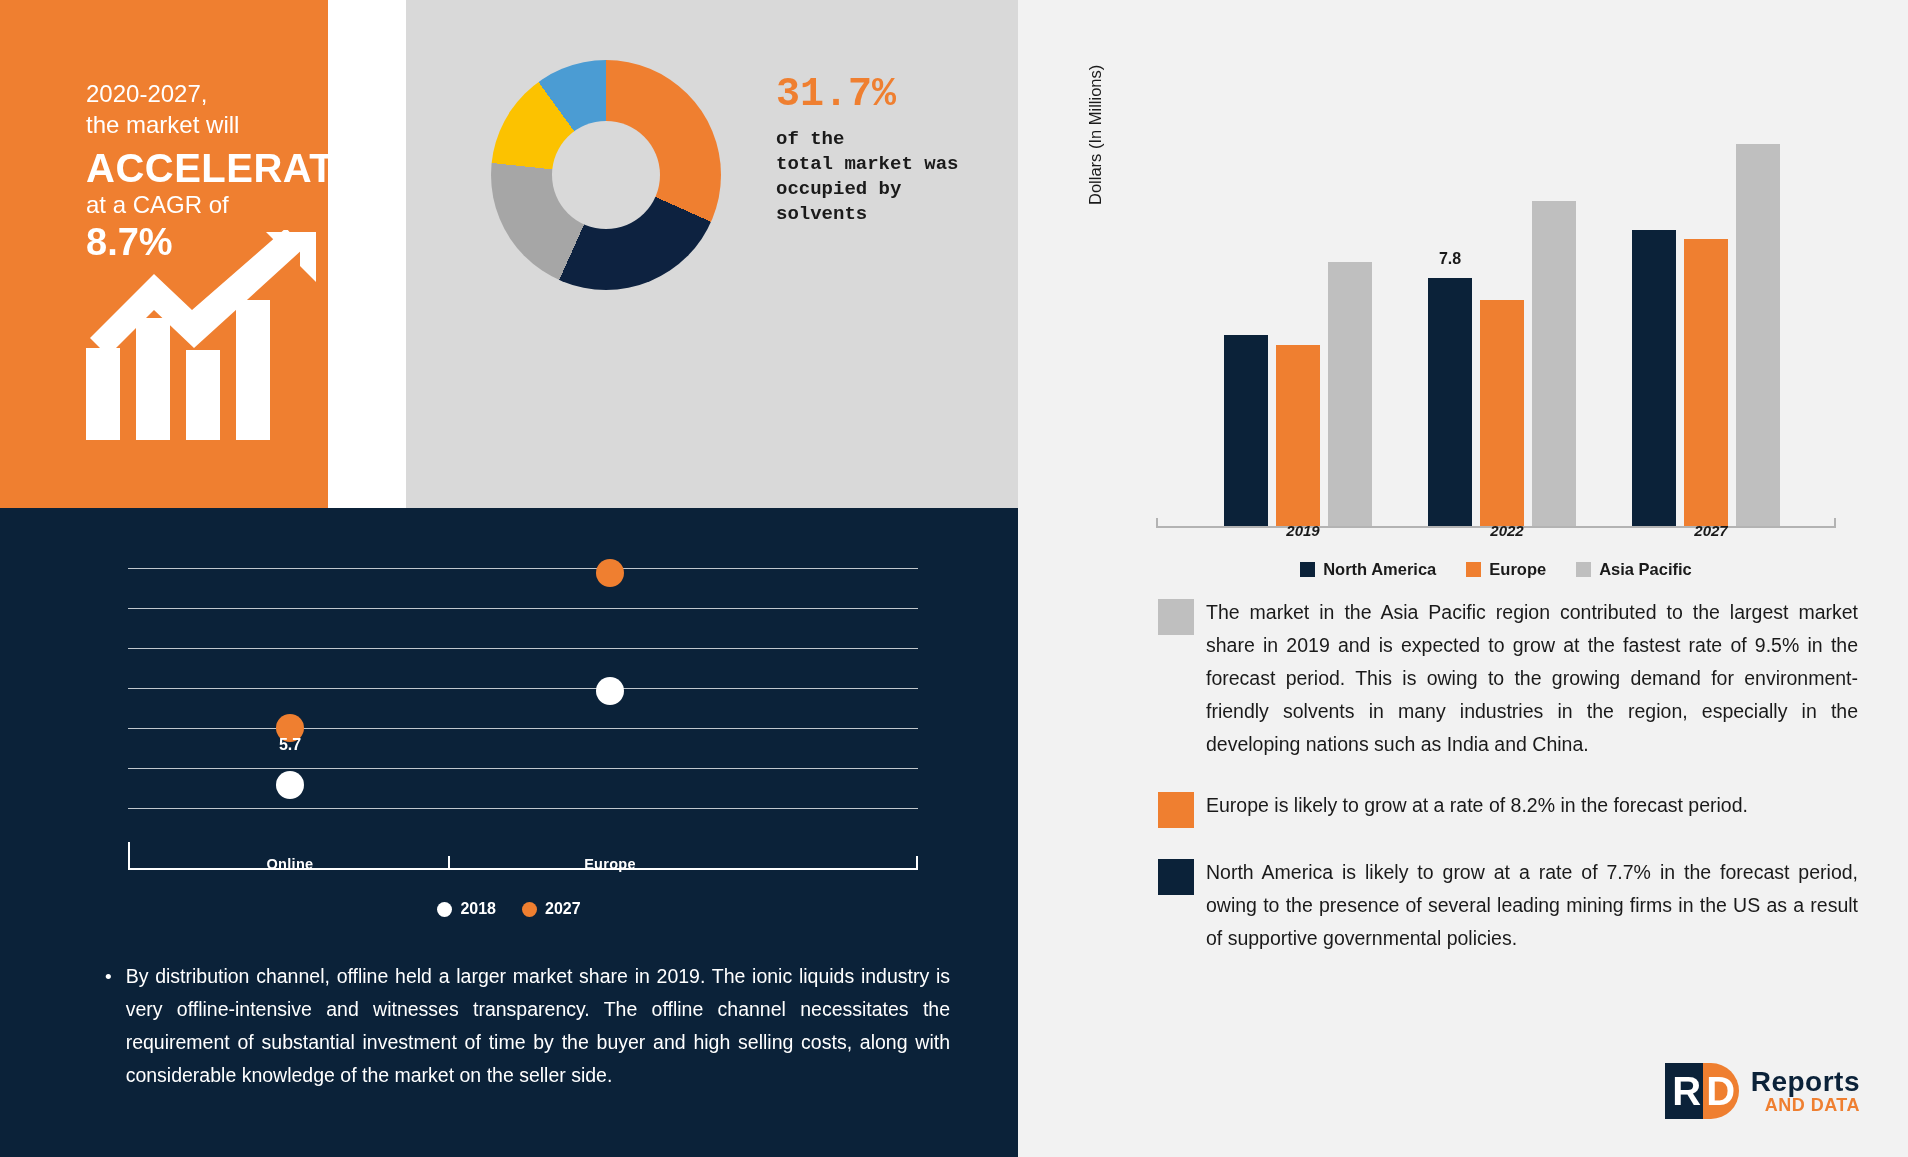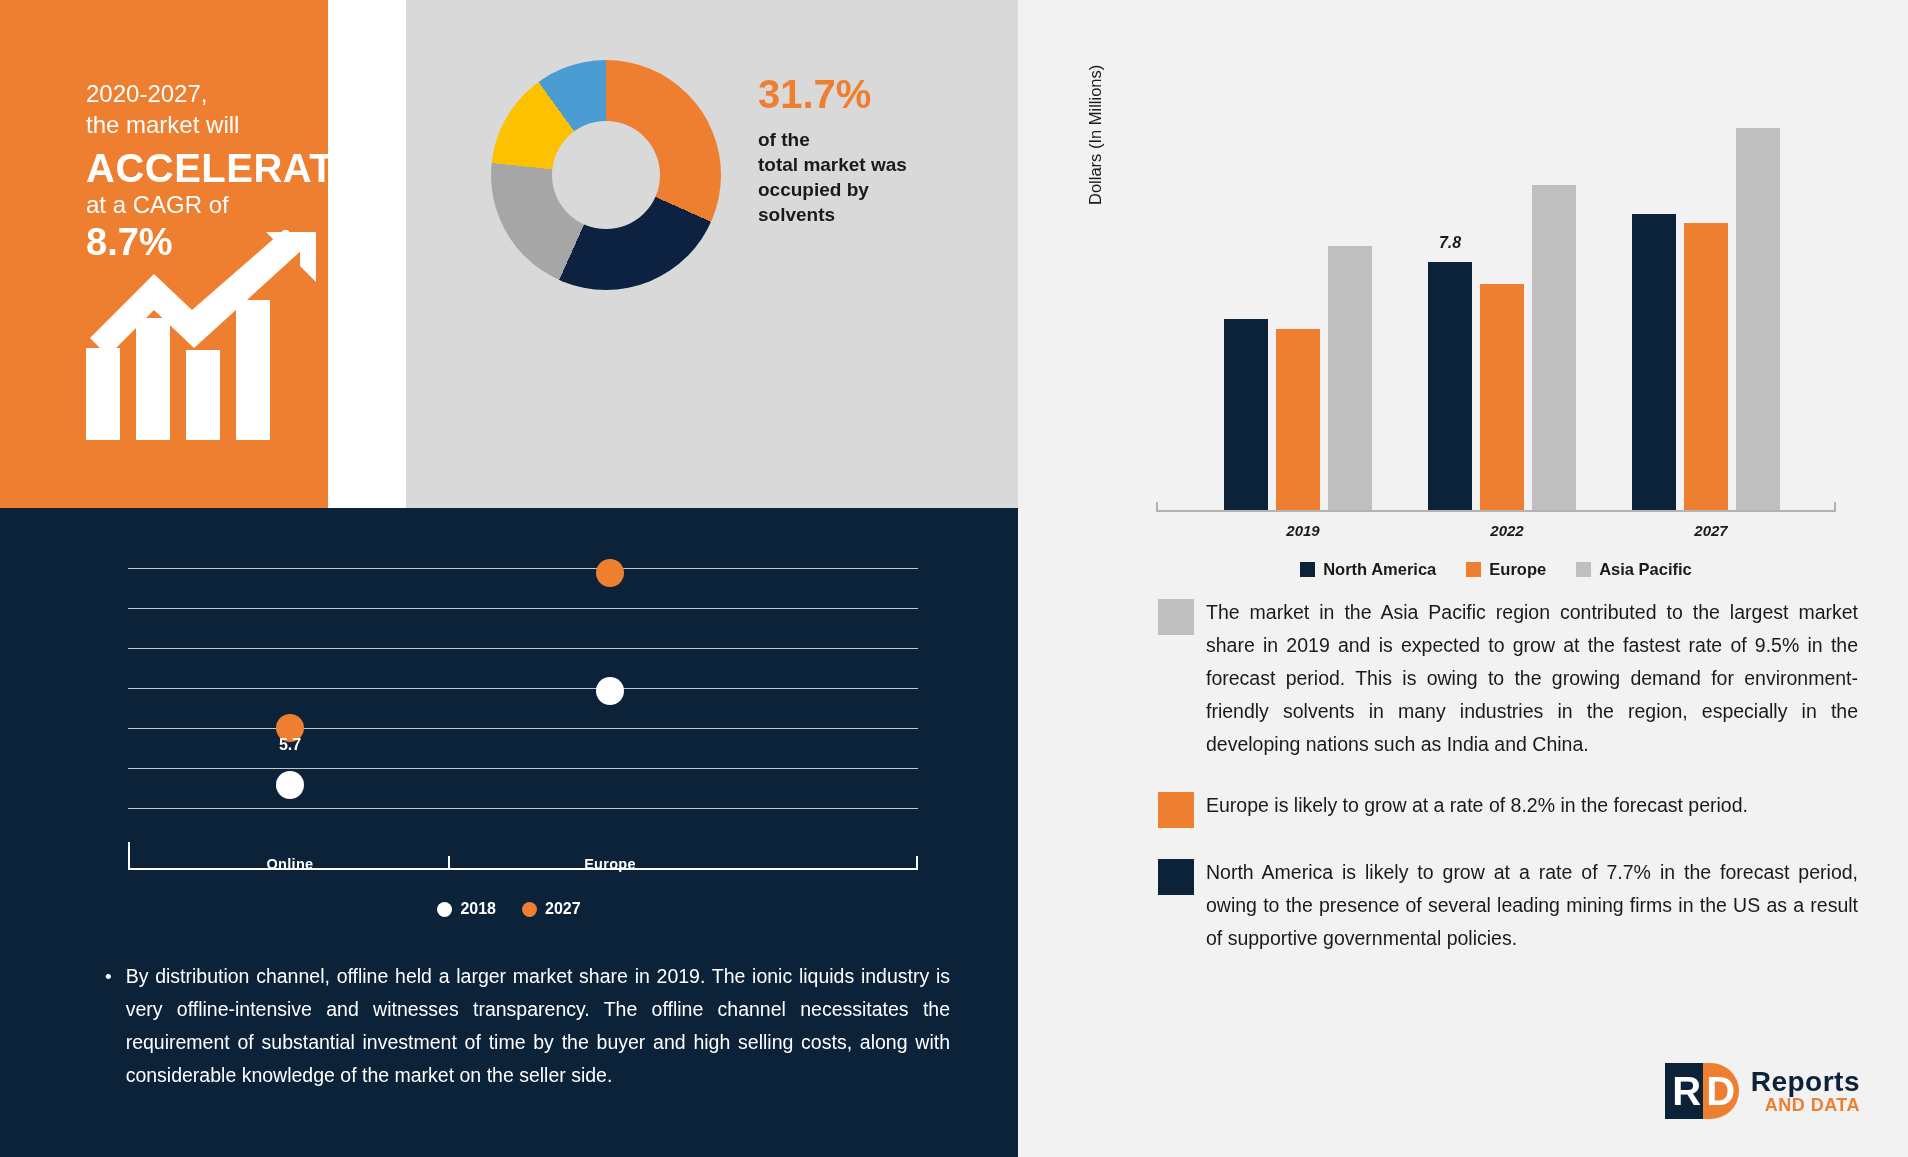"31.7%" .donut-stat { font-family: none -> Liberation Mono, monospace; left: 352px -> 370px }
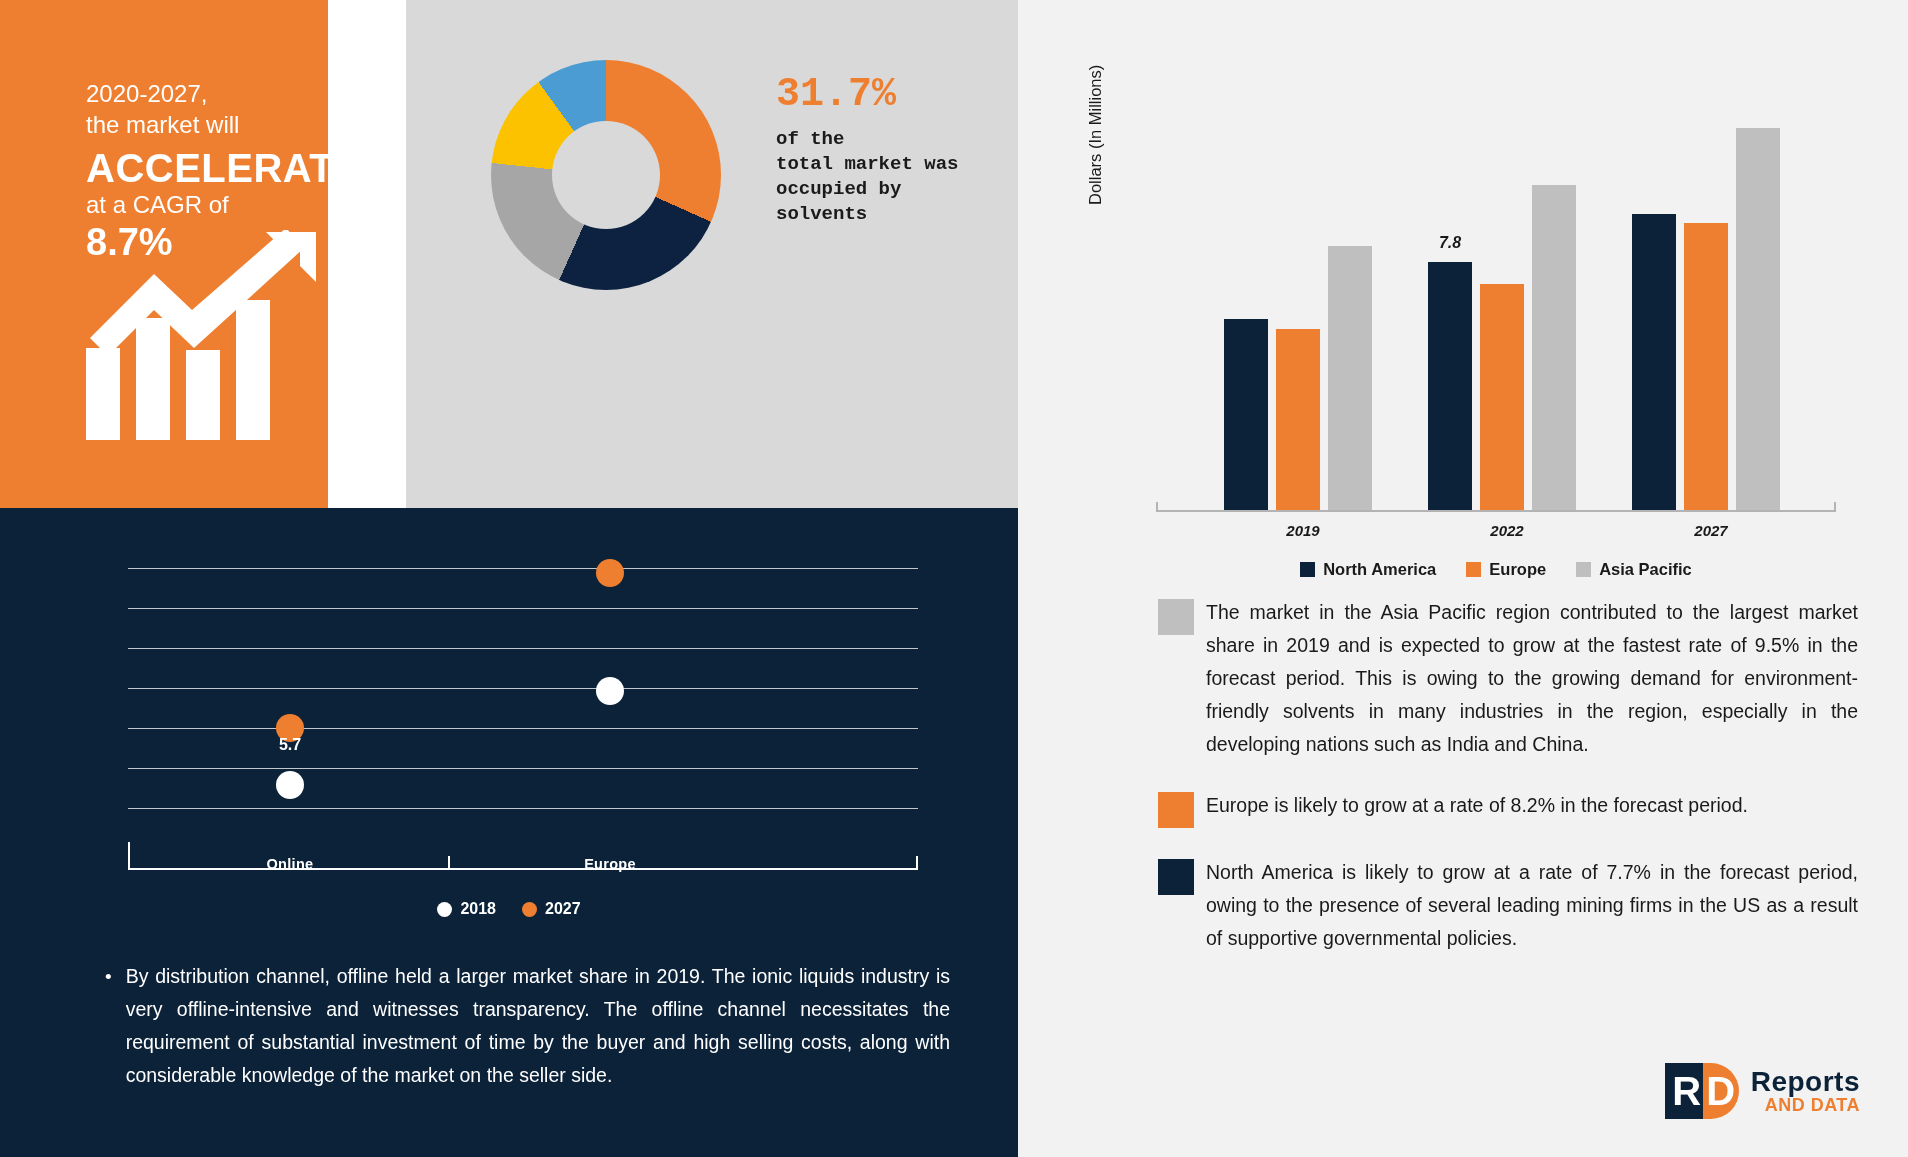"7.8" .plot { font-style: italic -> none; top: 0 -> 16px }
